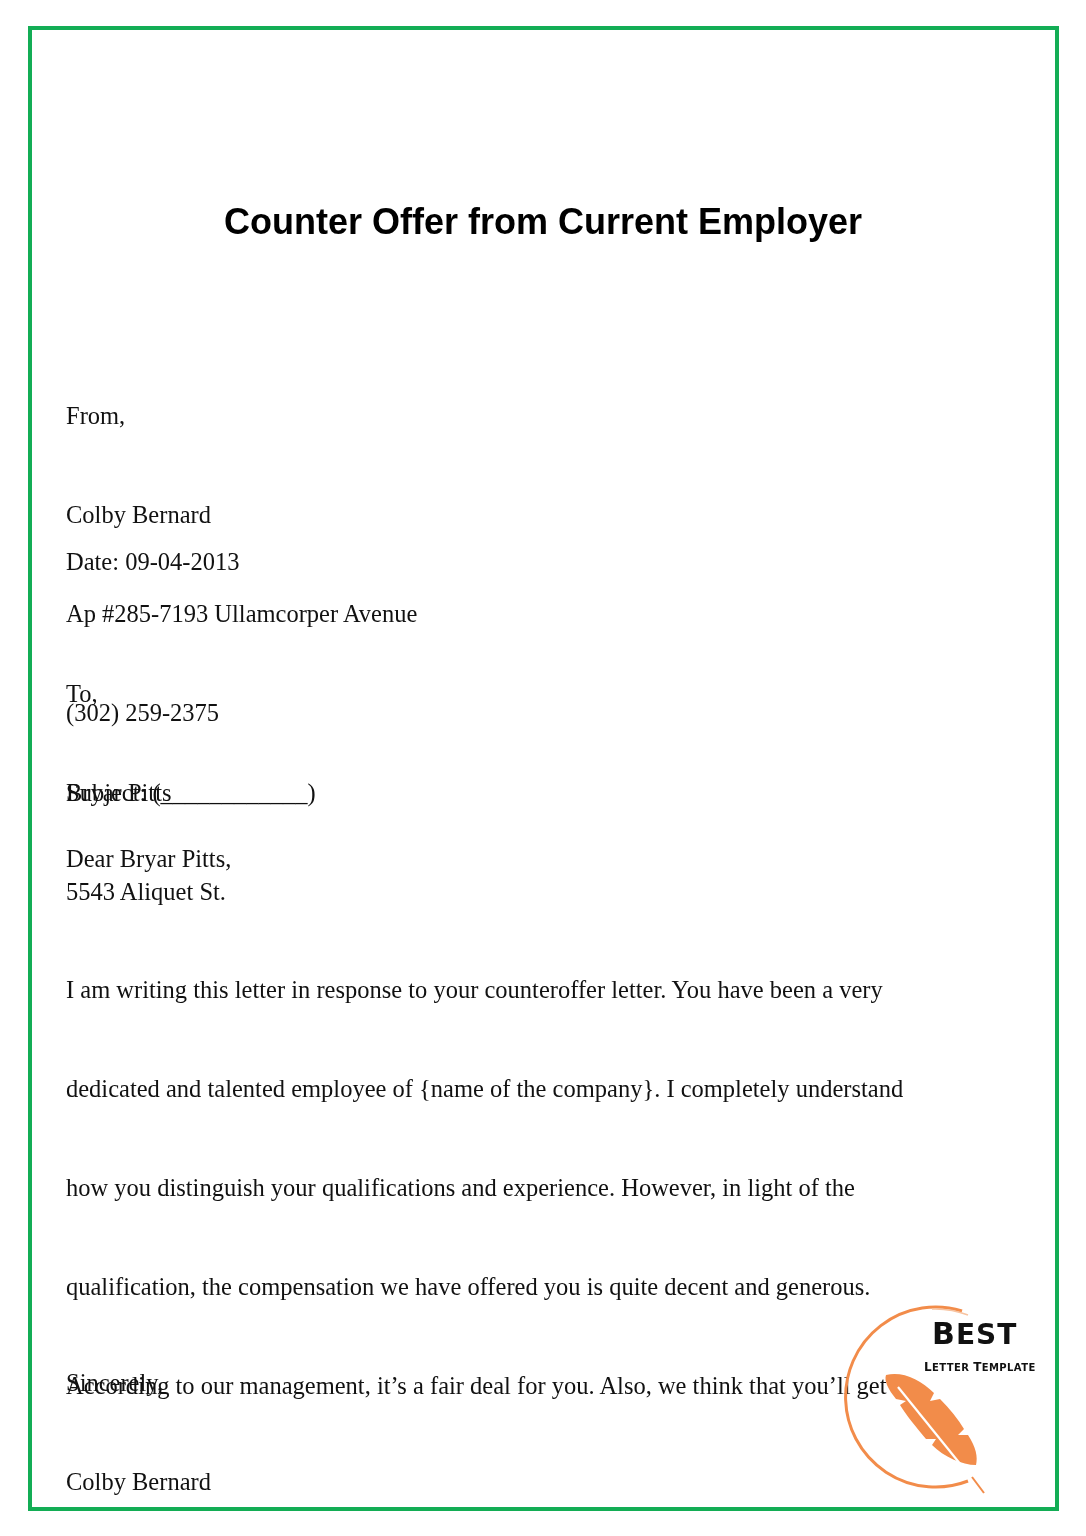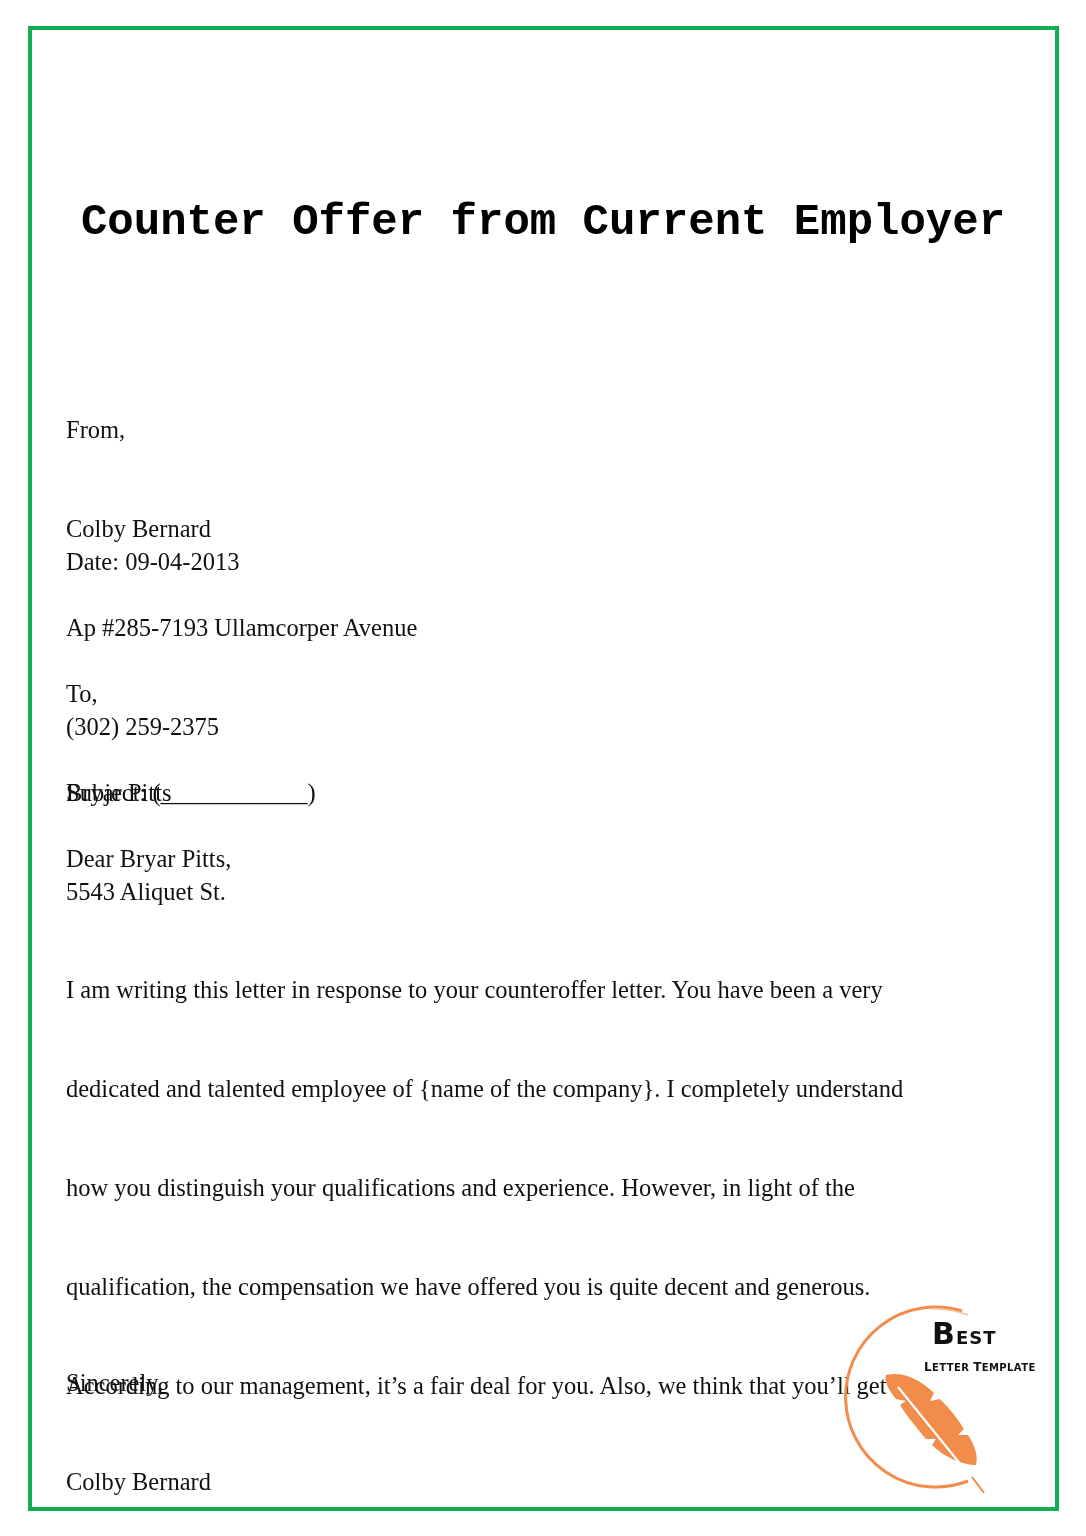"Counter Offer from Current Employer" .title { font-family: Liberation Mono, monospace -> Liberation Sans, sans-serif; font-size: 44px -> 36px }
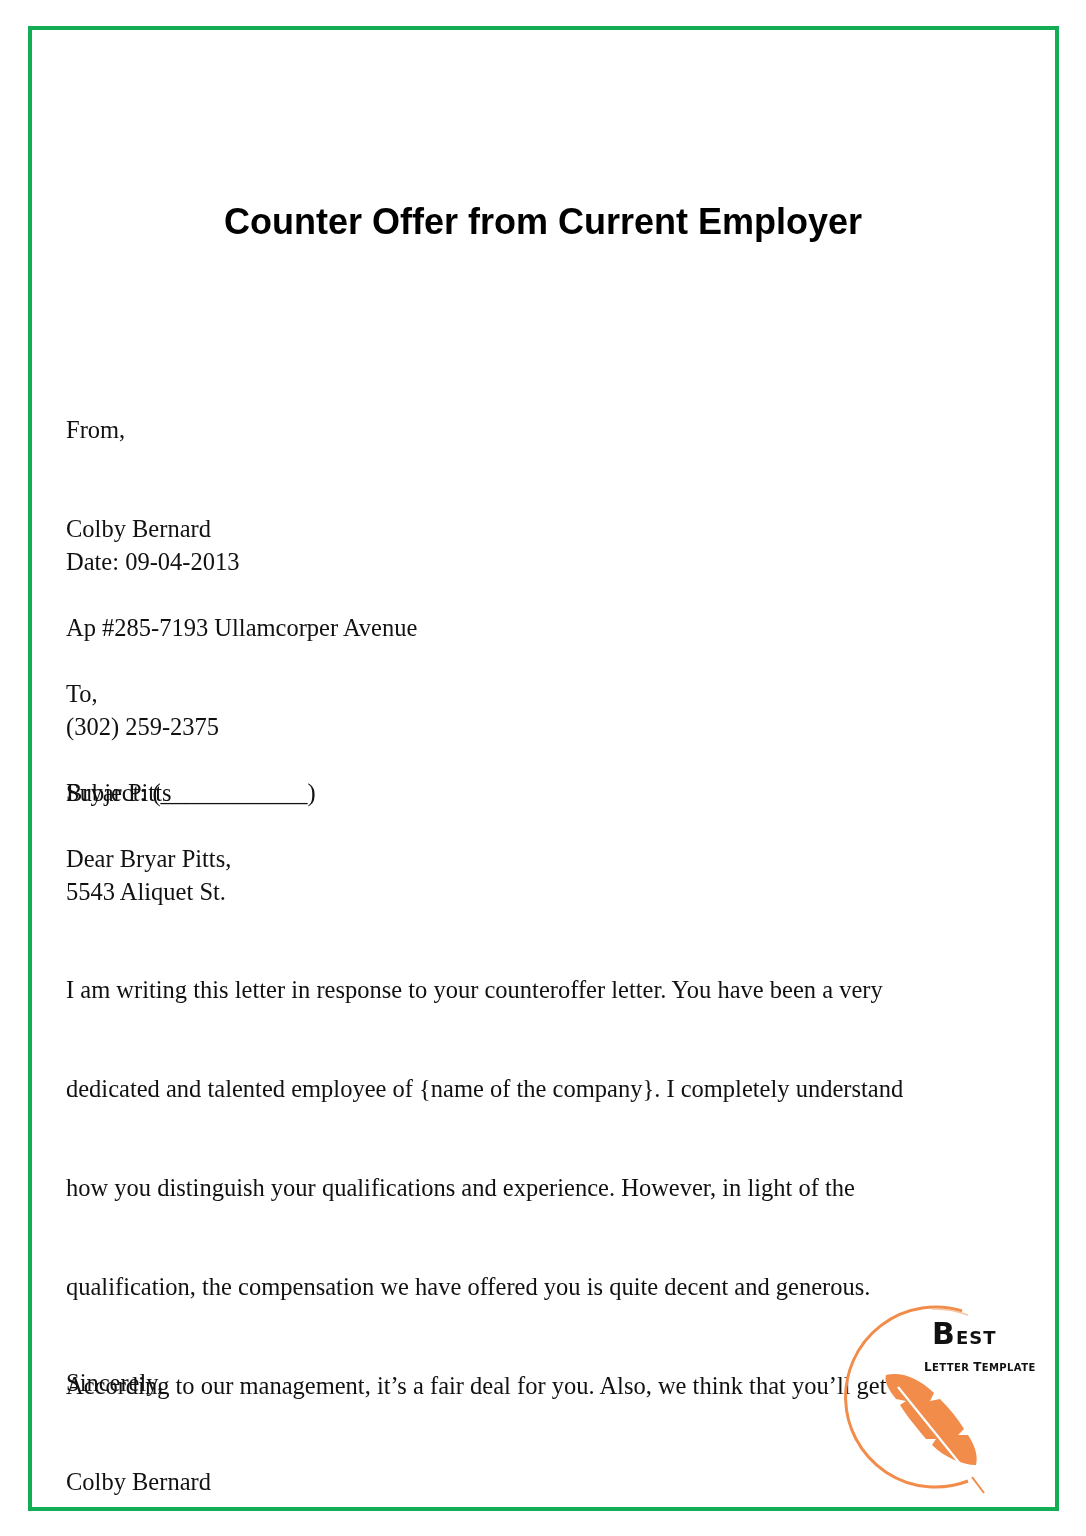"From," div.text { top: 347px -> 333px }
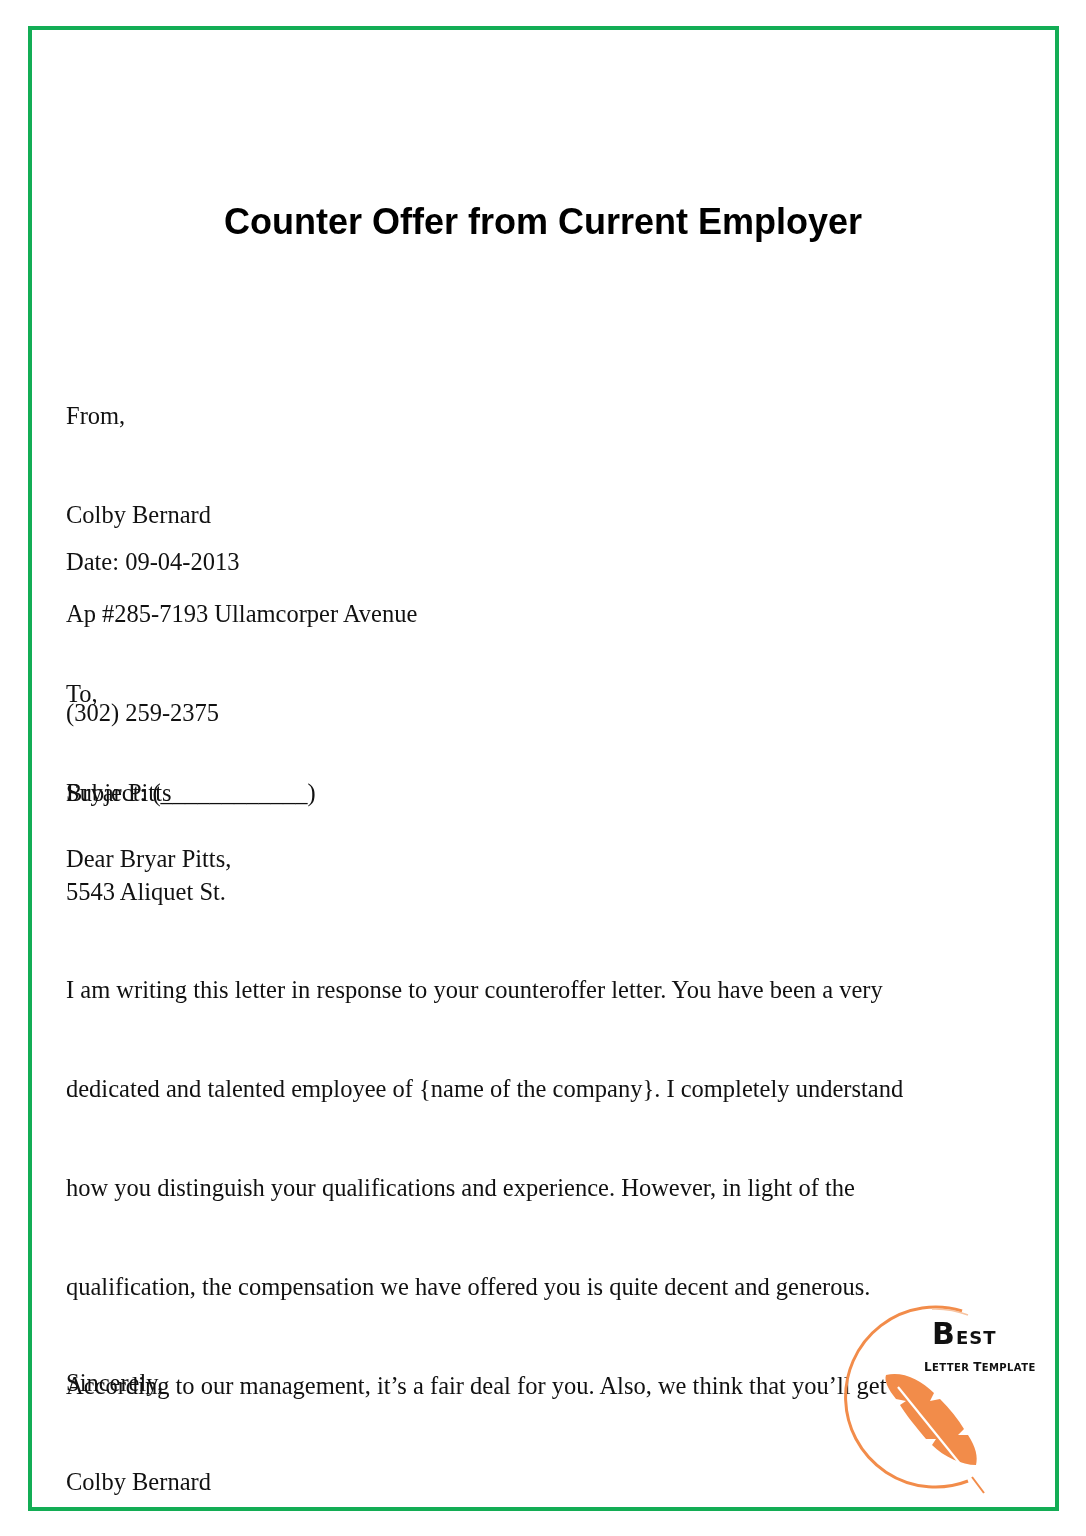"EST" .logo-best .small { font-size: 18px -> 28px }
